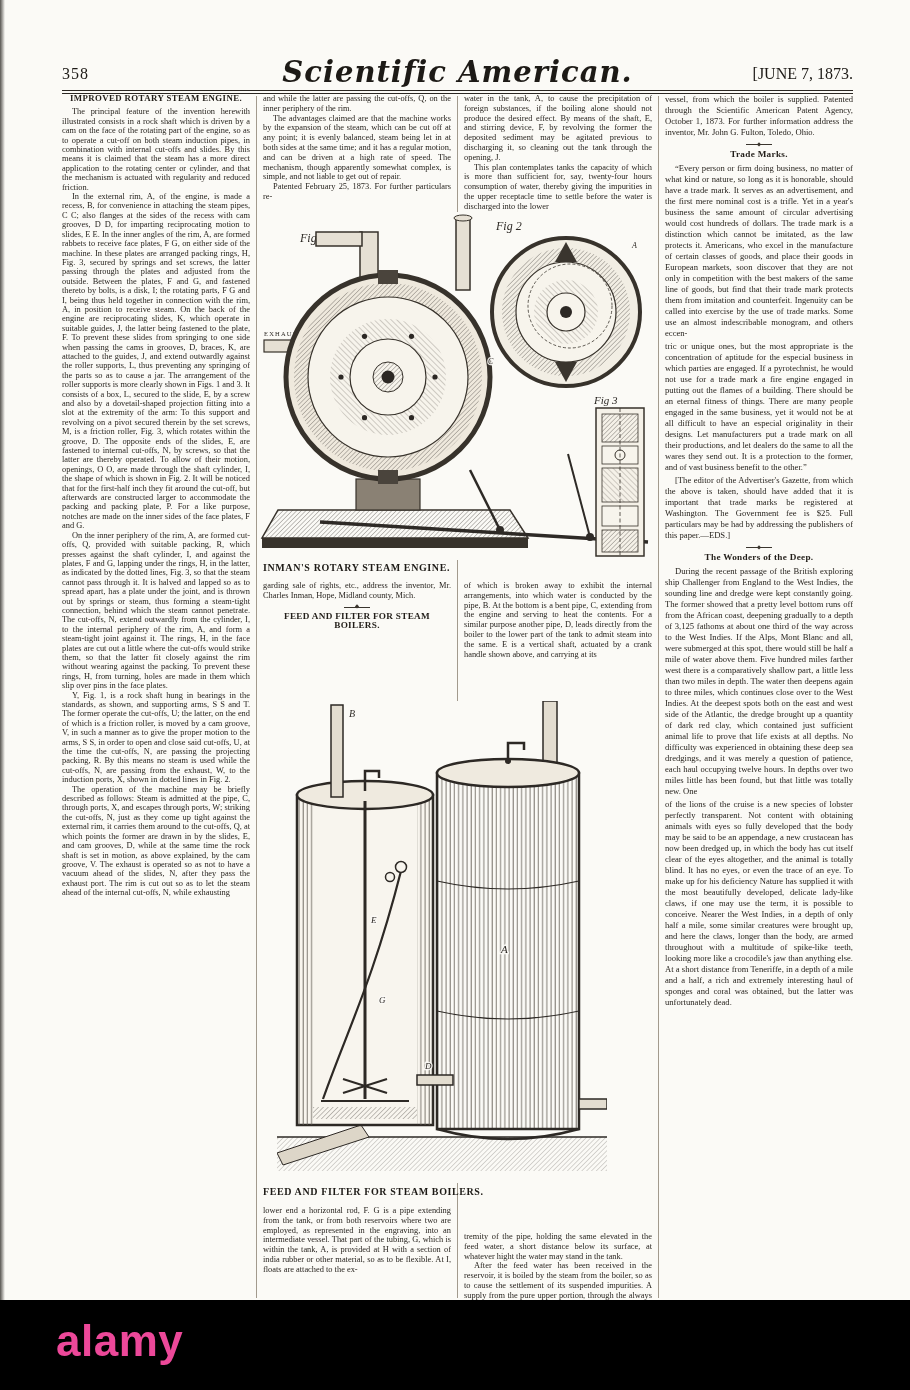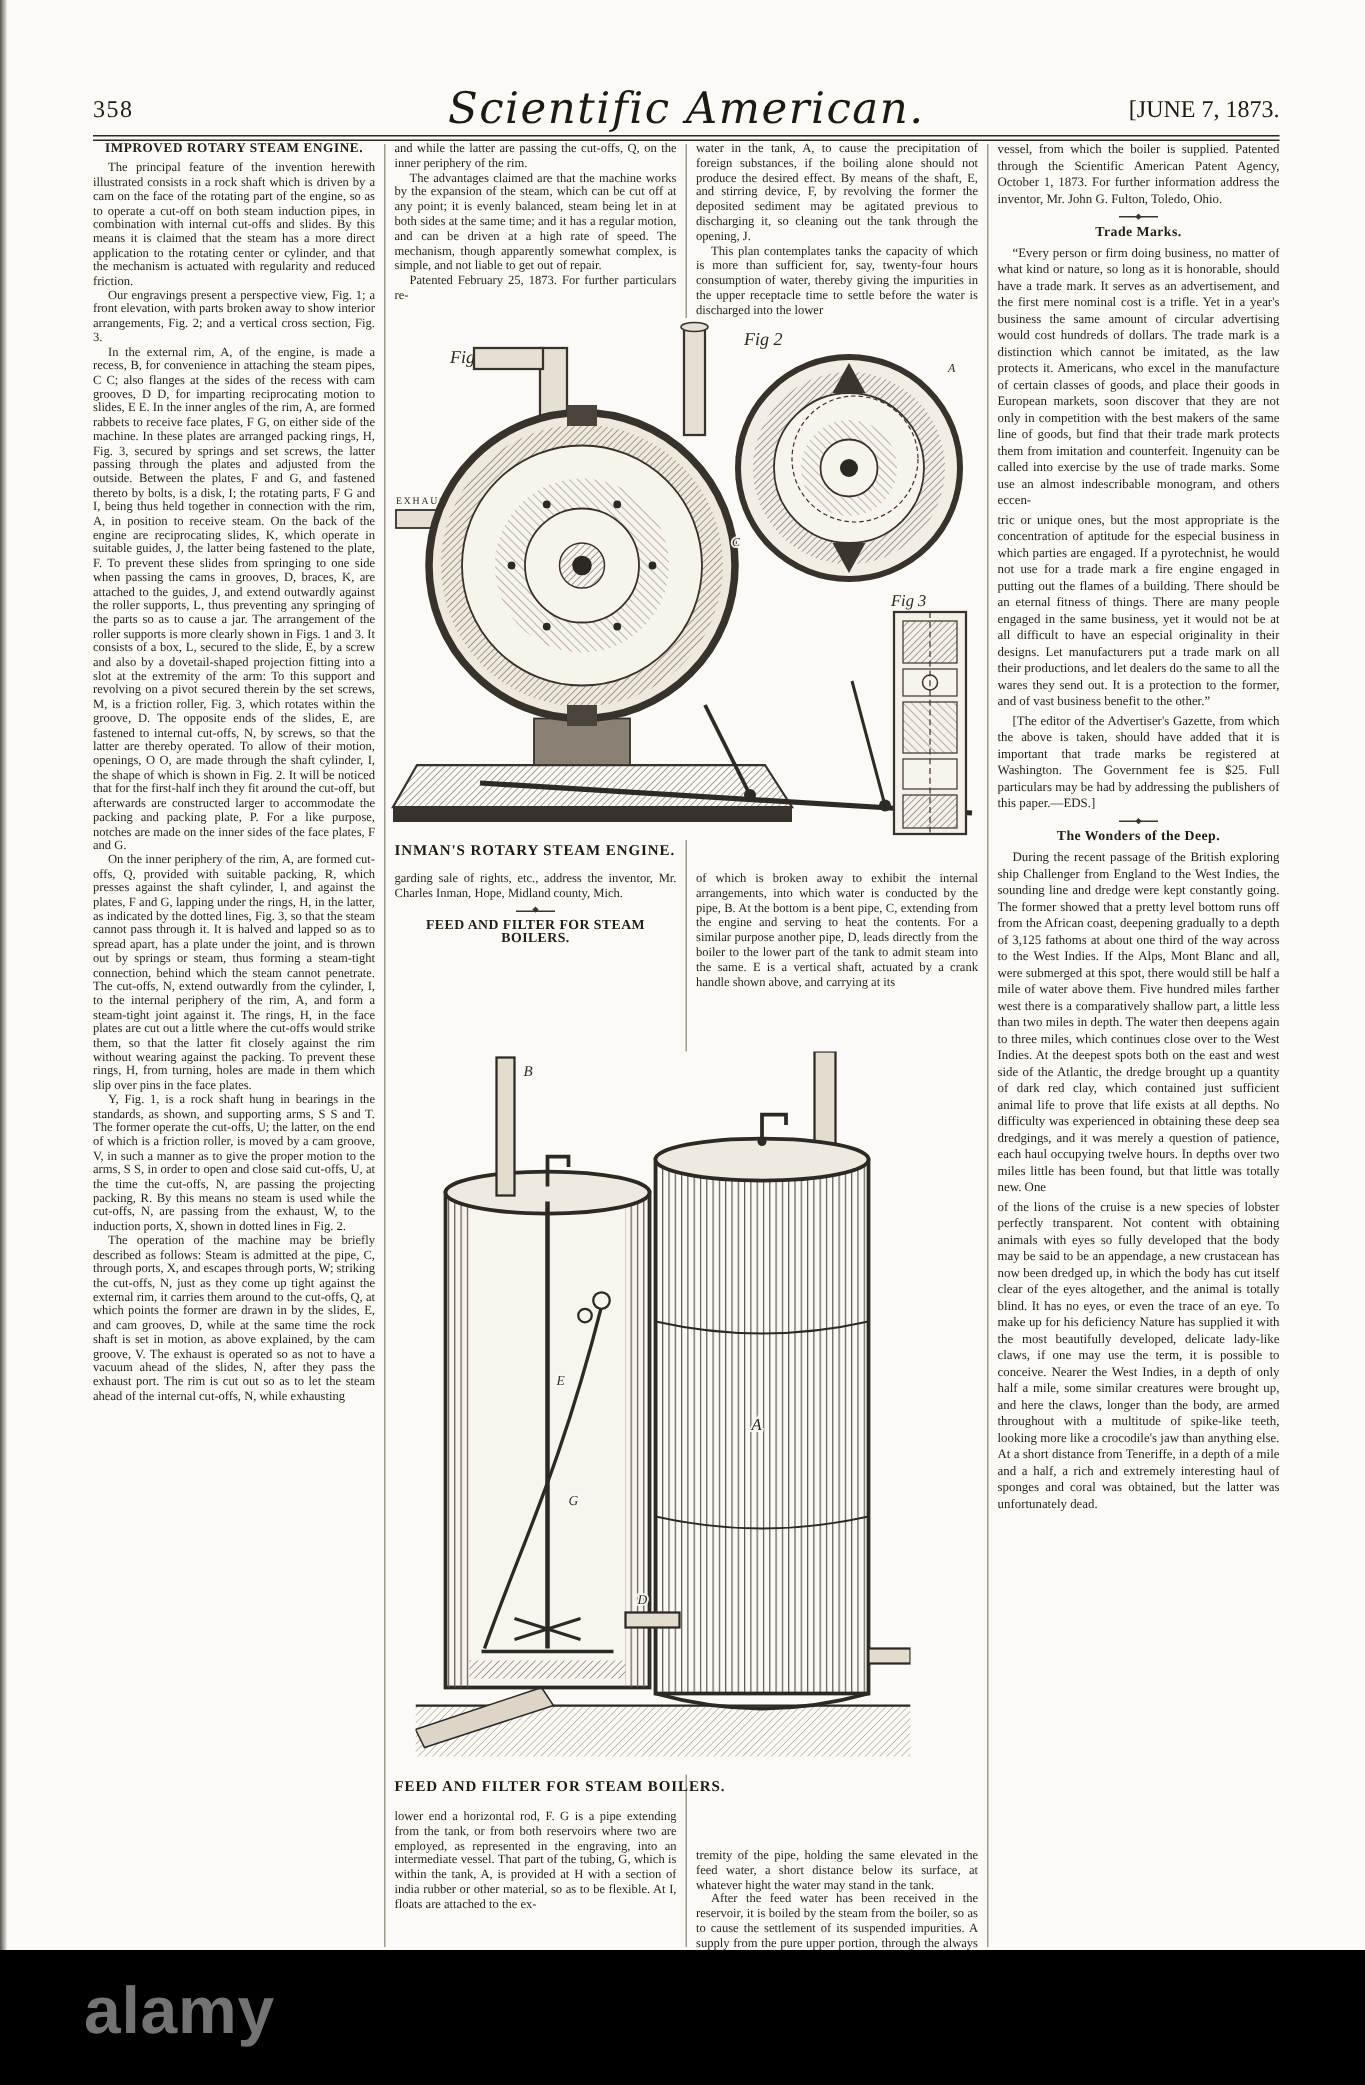"Scientific American." .masthead { font-weight: normal -> bold }
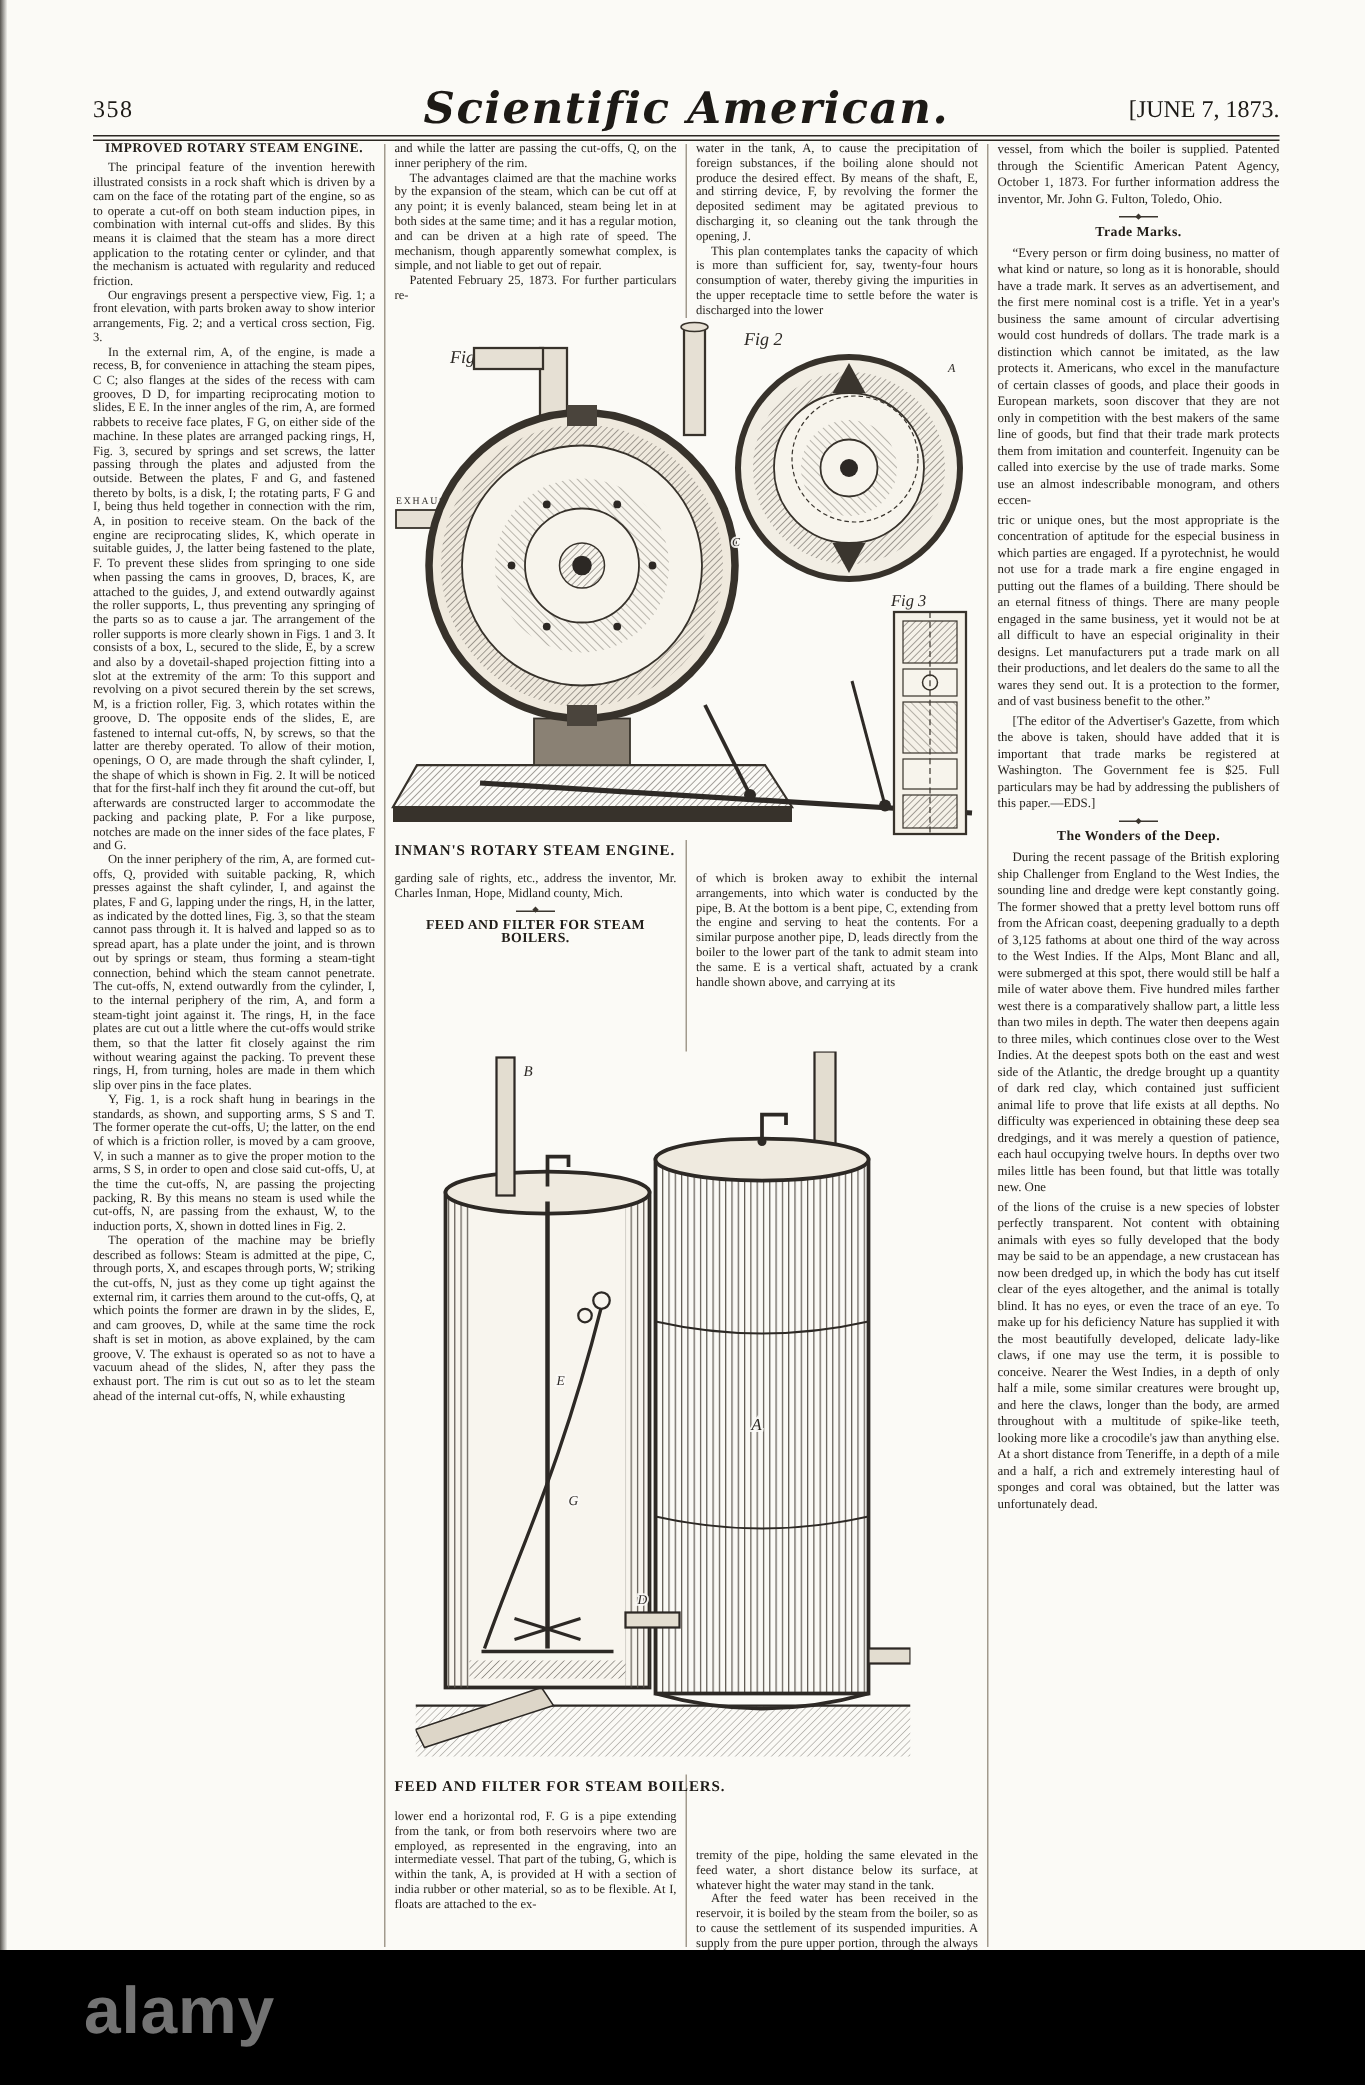"Our engravings present a perspective" p { html: <p>Our engravings present a perspective view, Fig. 1; a front elevation, with parts broken away to show interior arrangements, Fig. 2; and a vertical cross section, Fig. 3.</p> -> none }
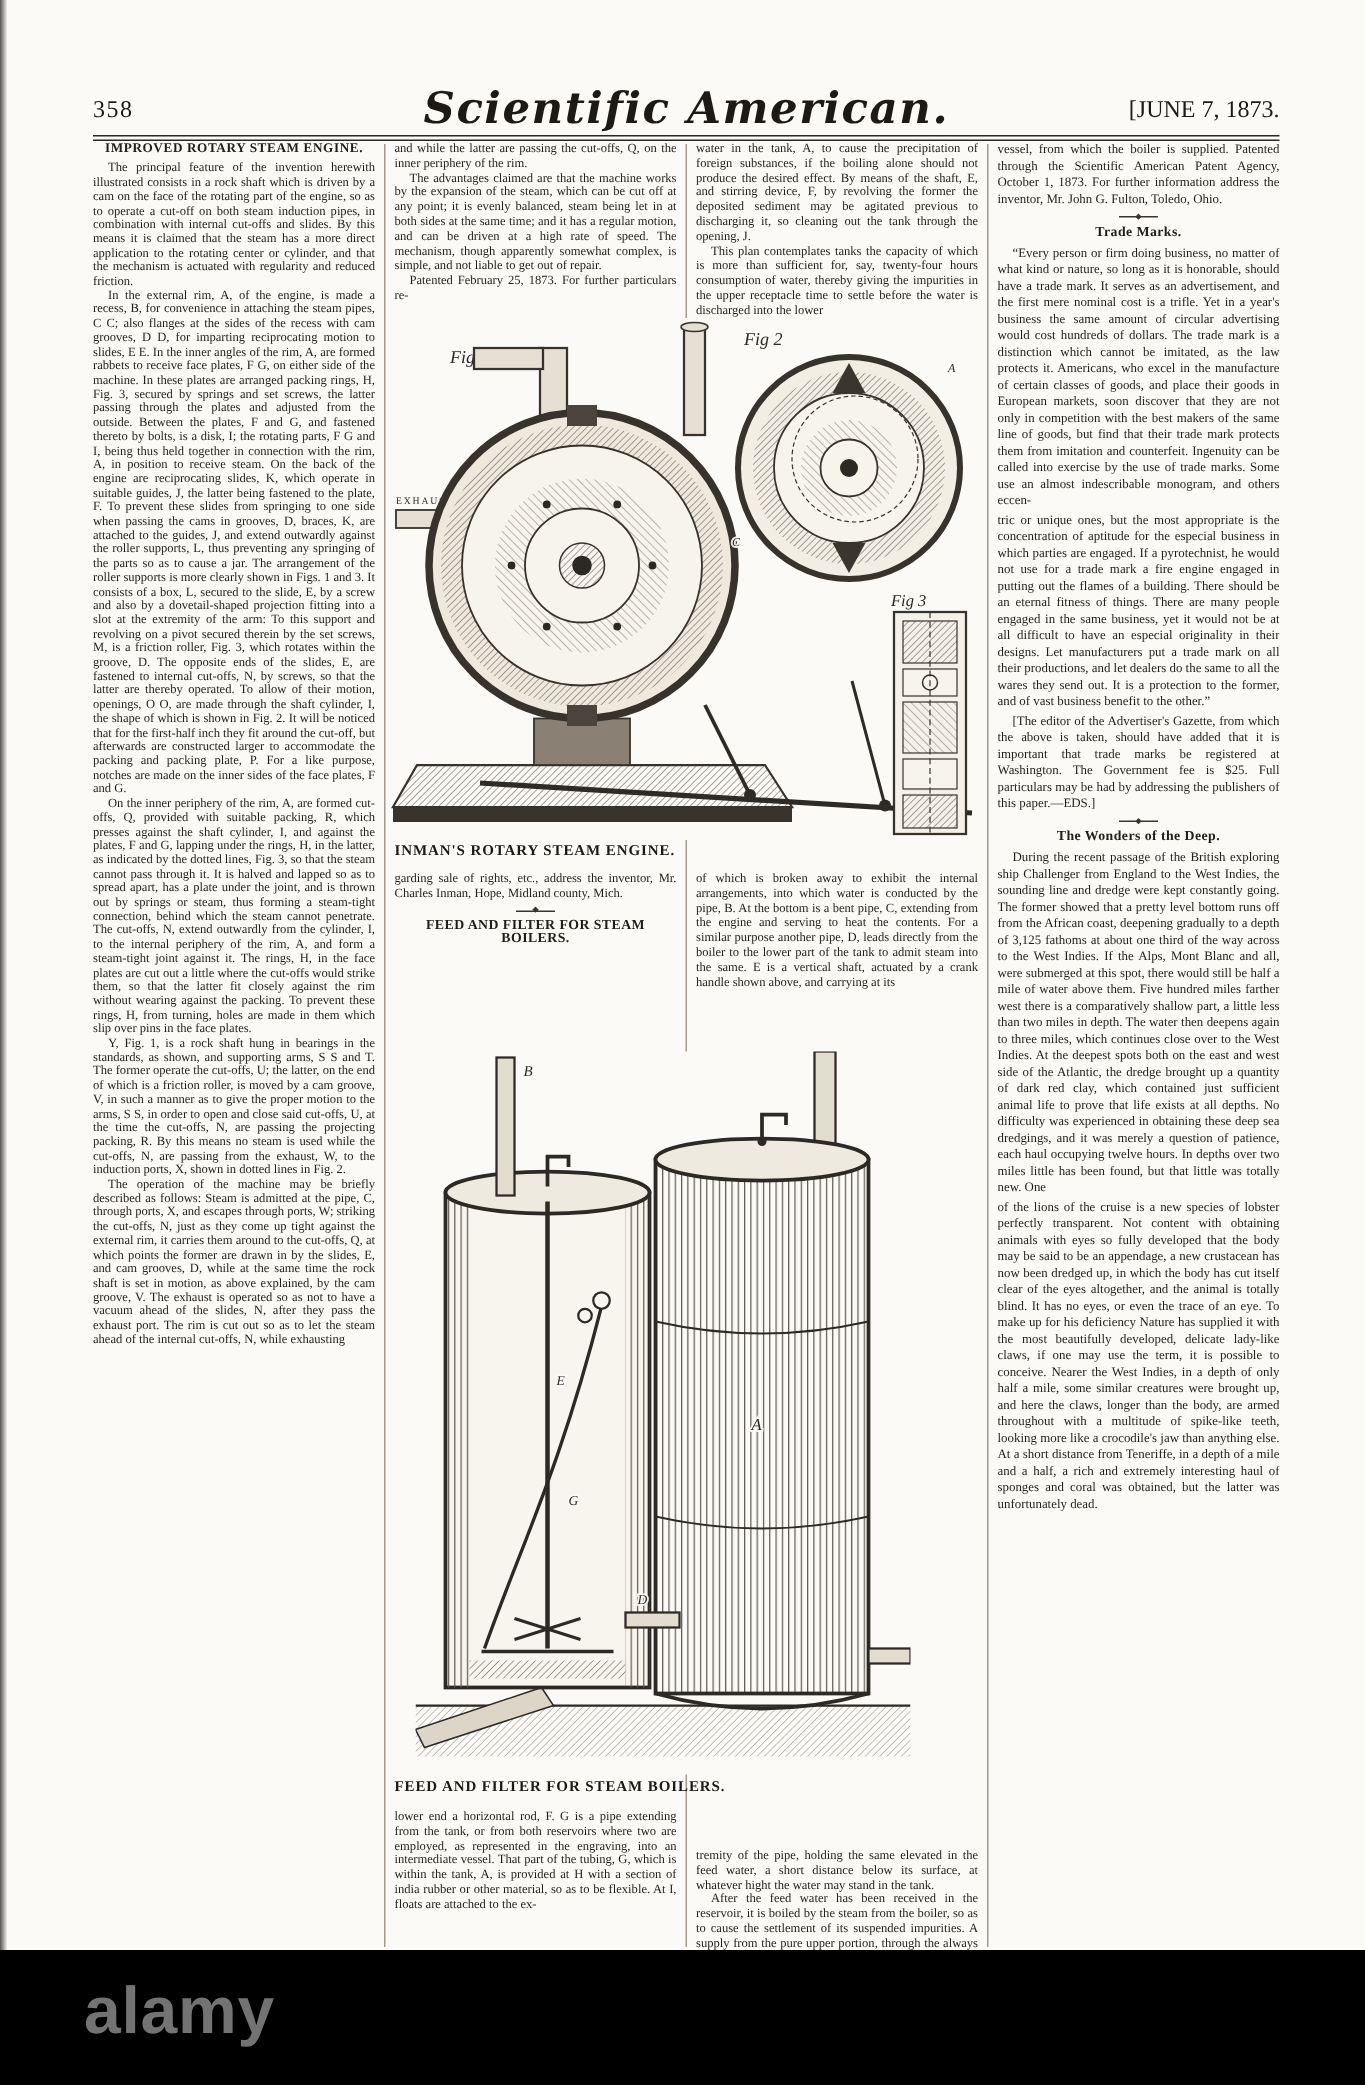"alamy" .alamy-bar { color: #737373 -> #ec4899 }
